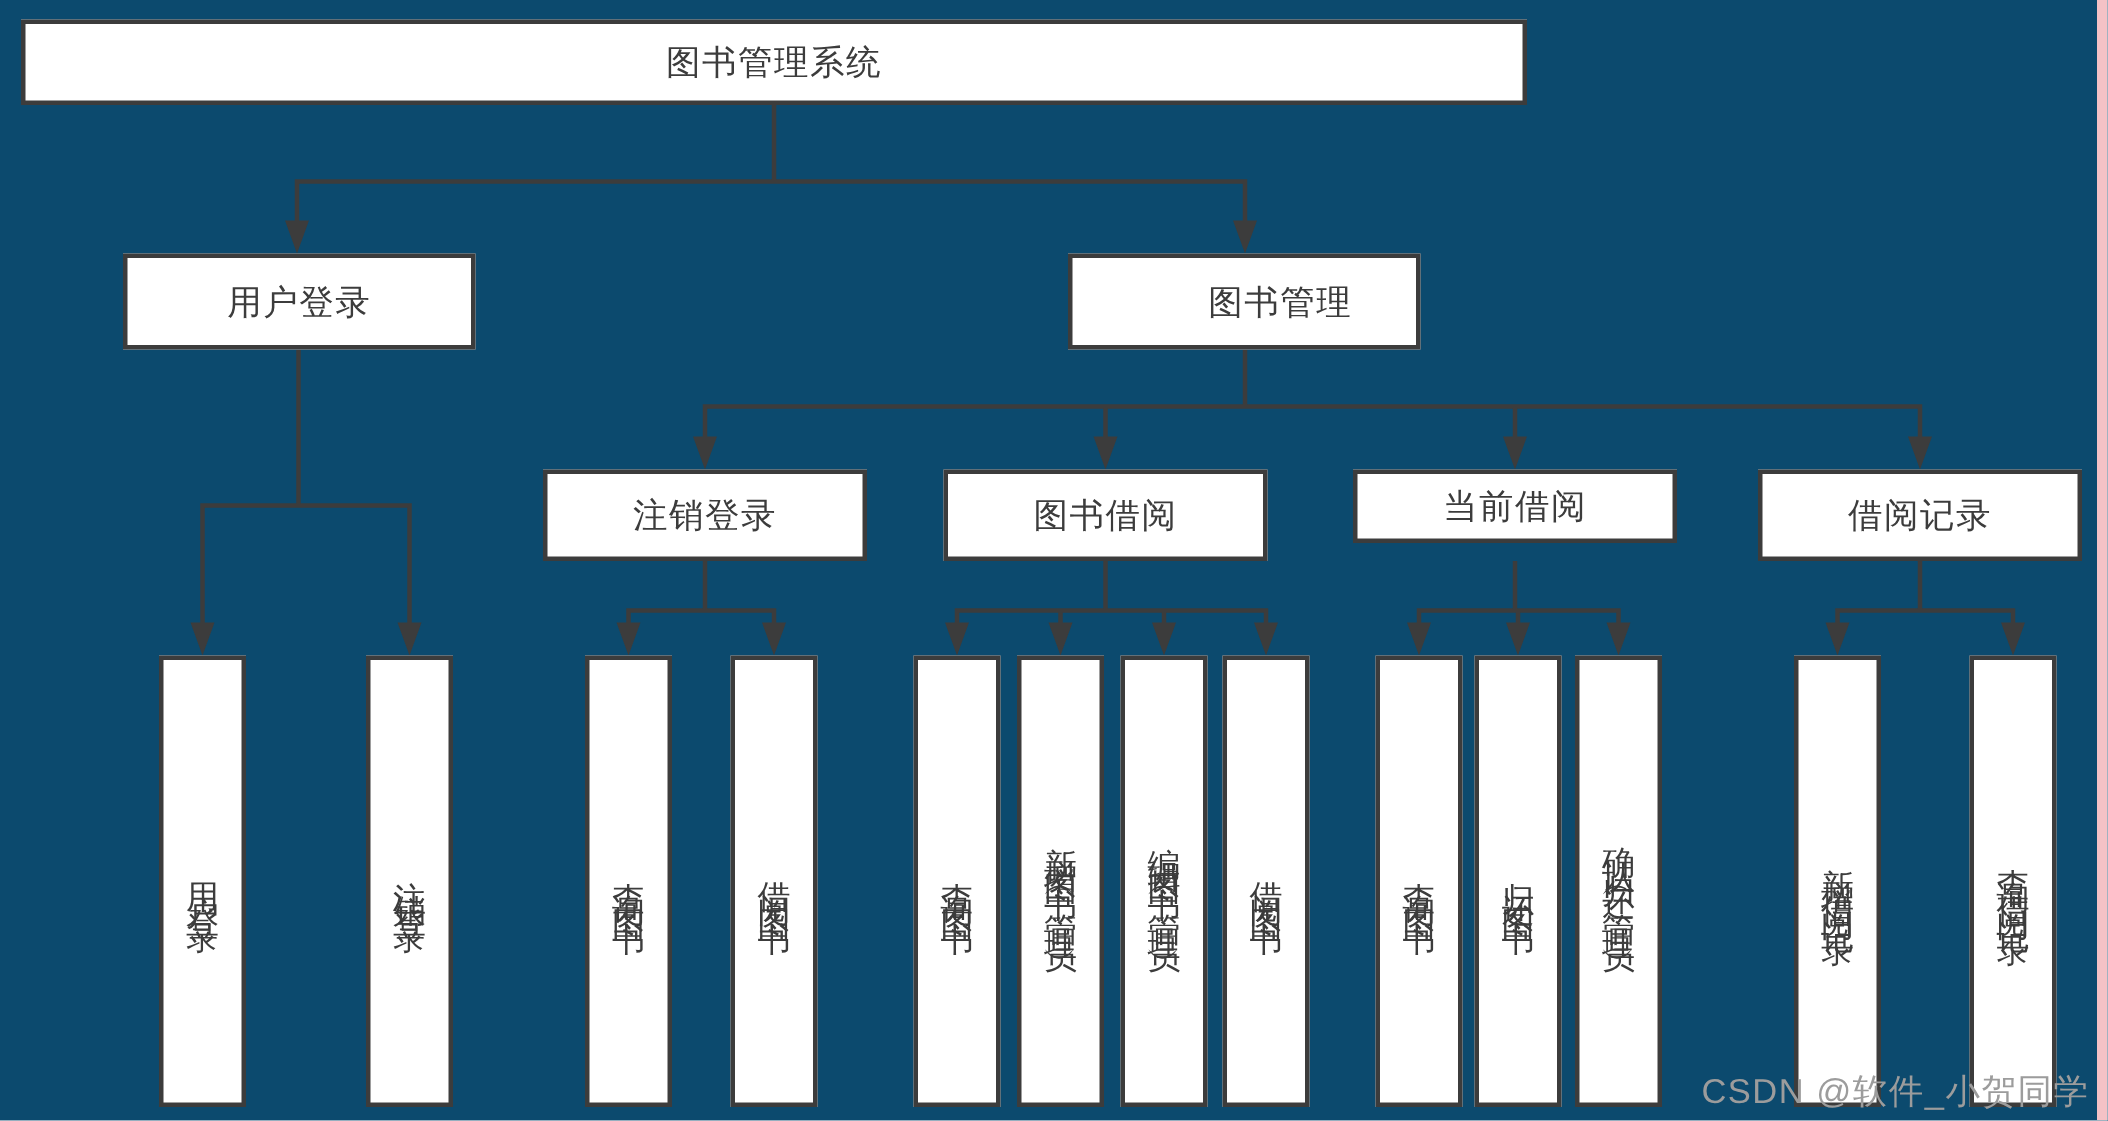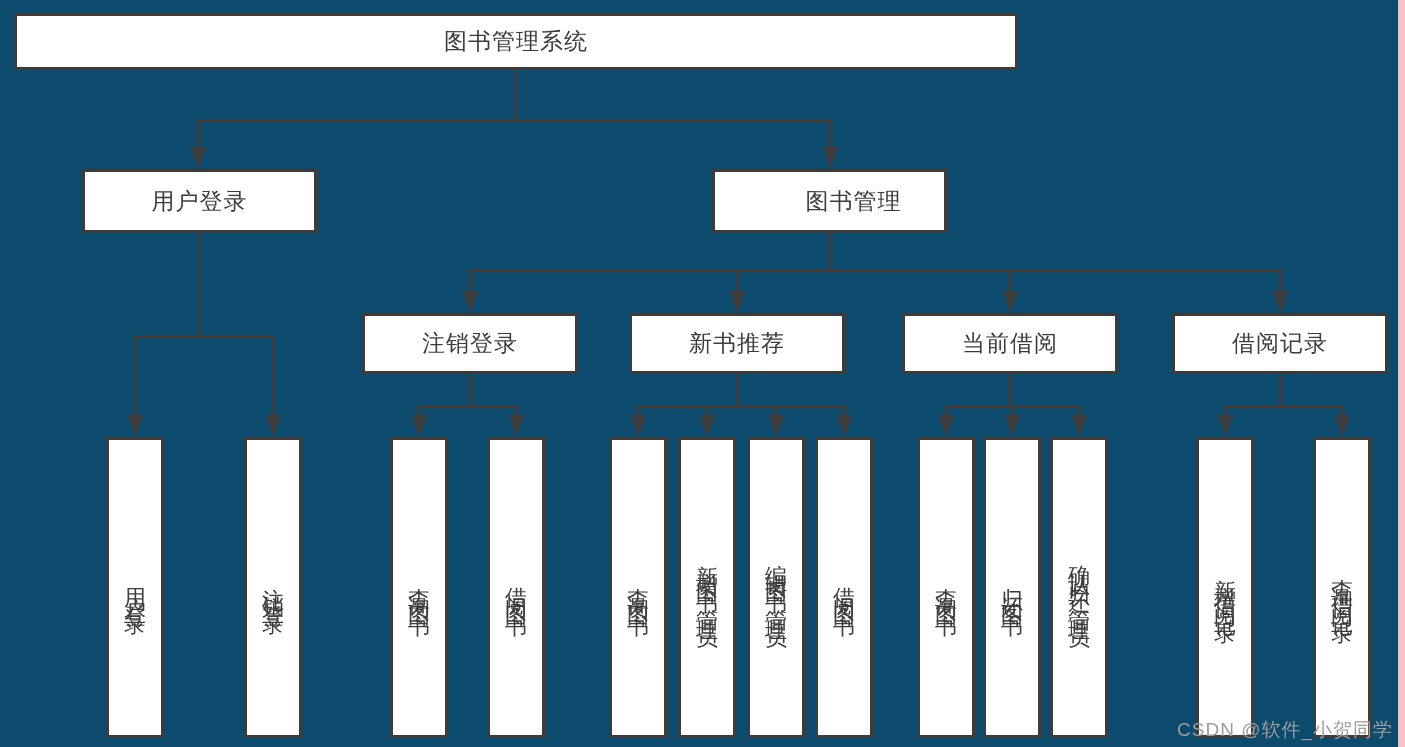"新书推荐" span { text: 新书推荐 -> 图书借阅 }
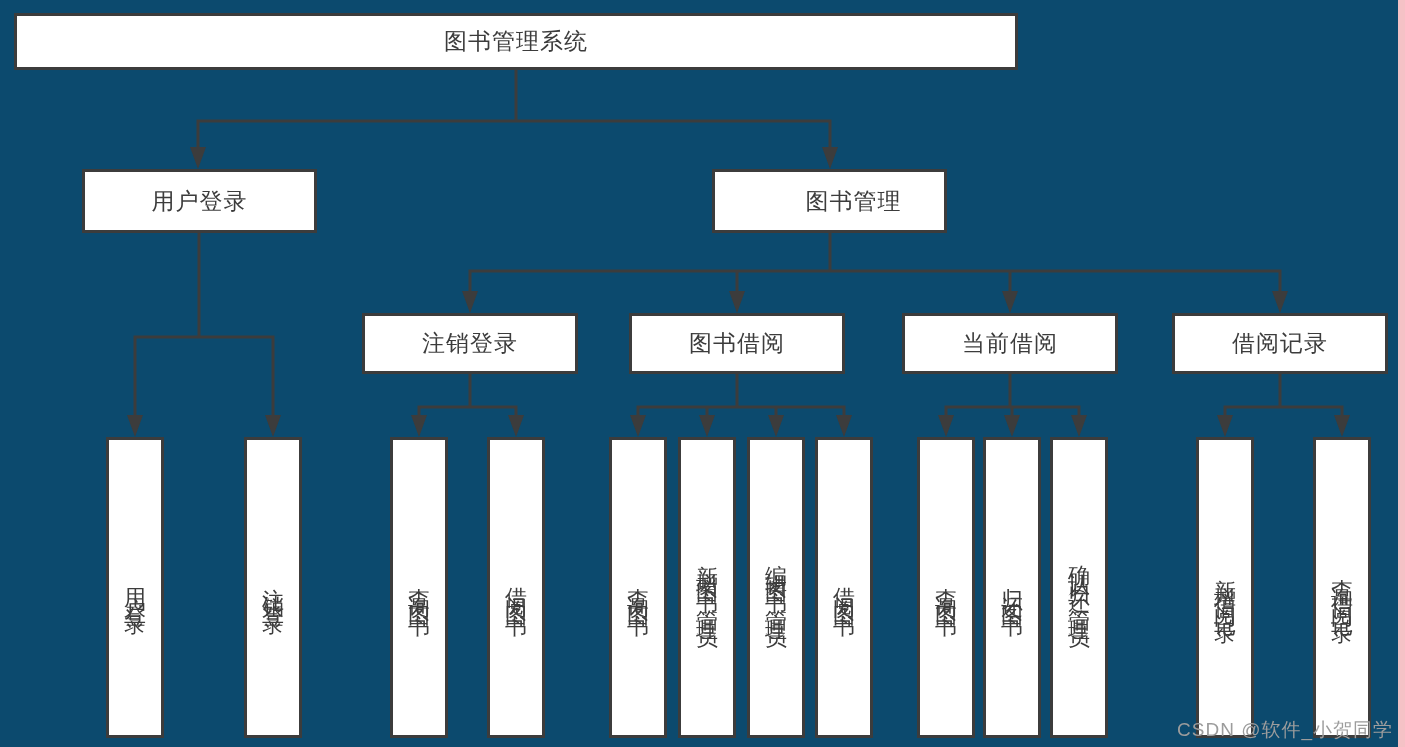"当前借阅" div.box { height: 61px -> 49px }
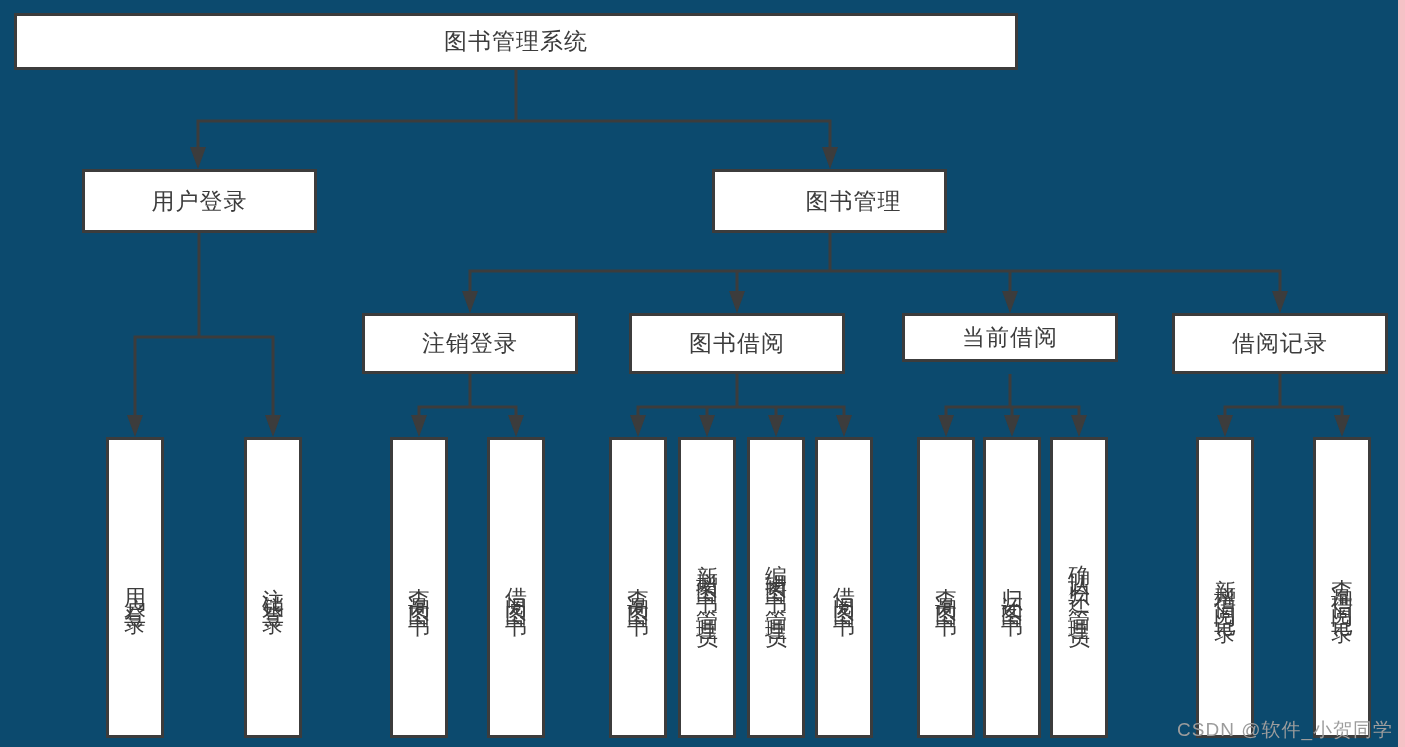"CSDN @软件_小贺同学" .watermark { font-size: 19px -> 23px }
